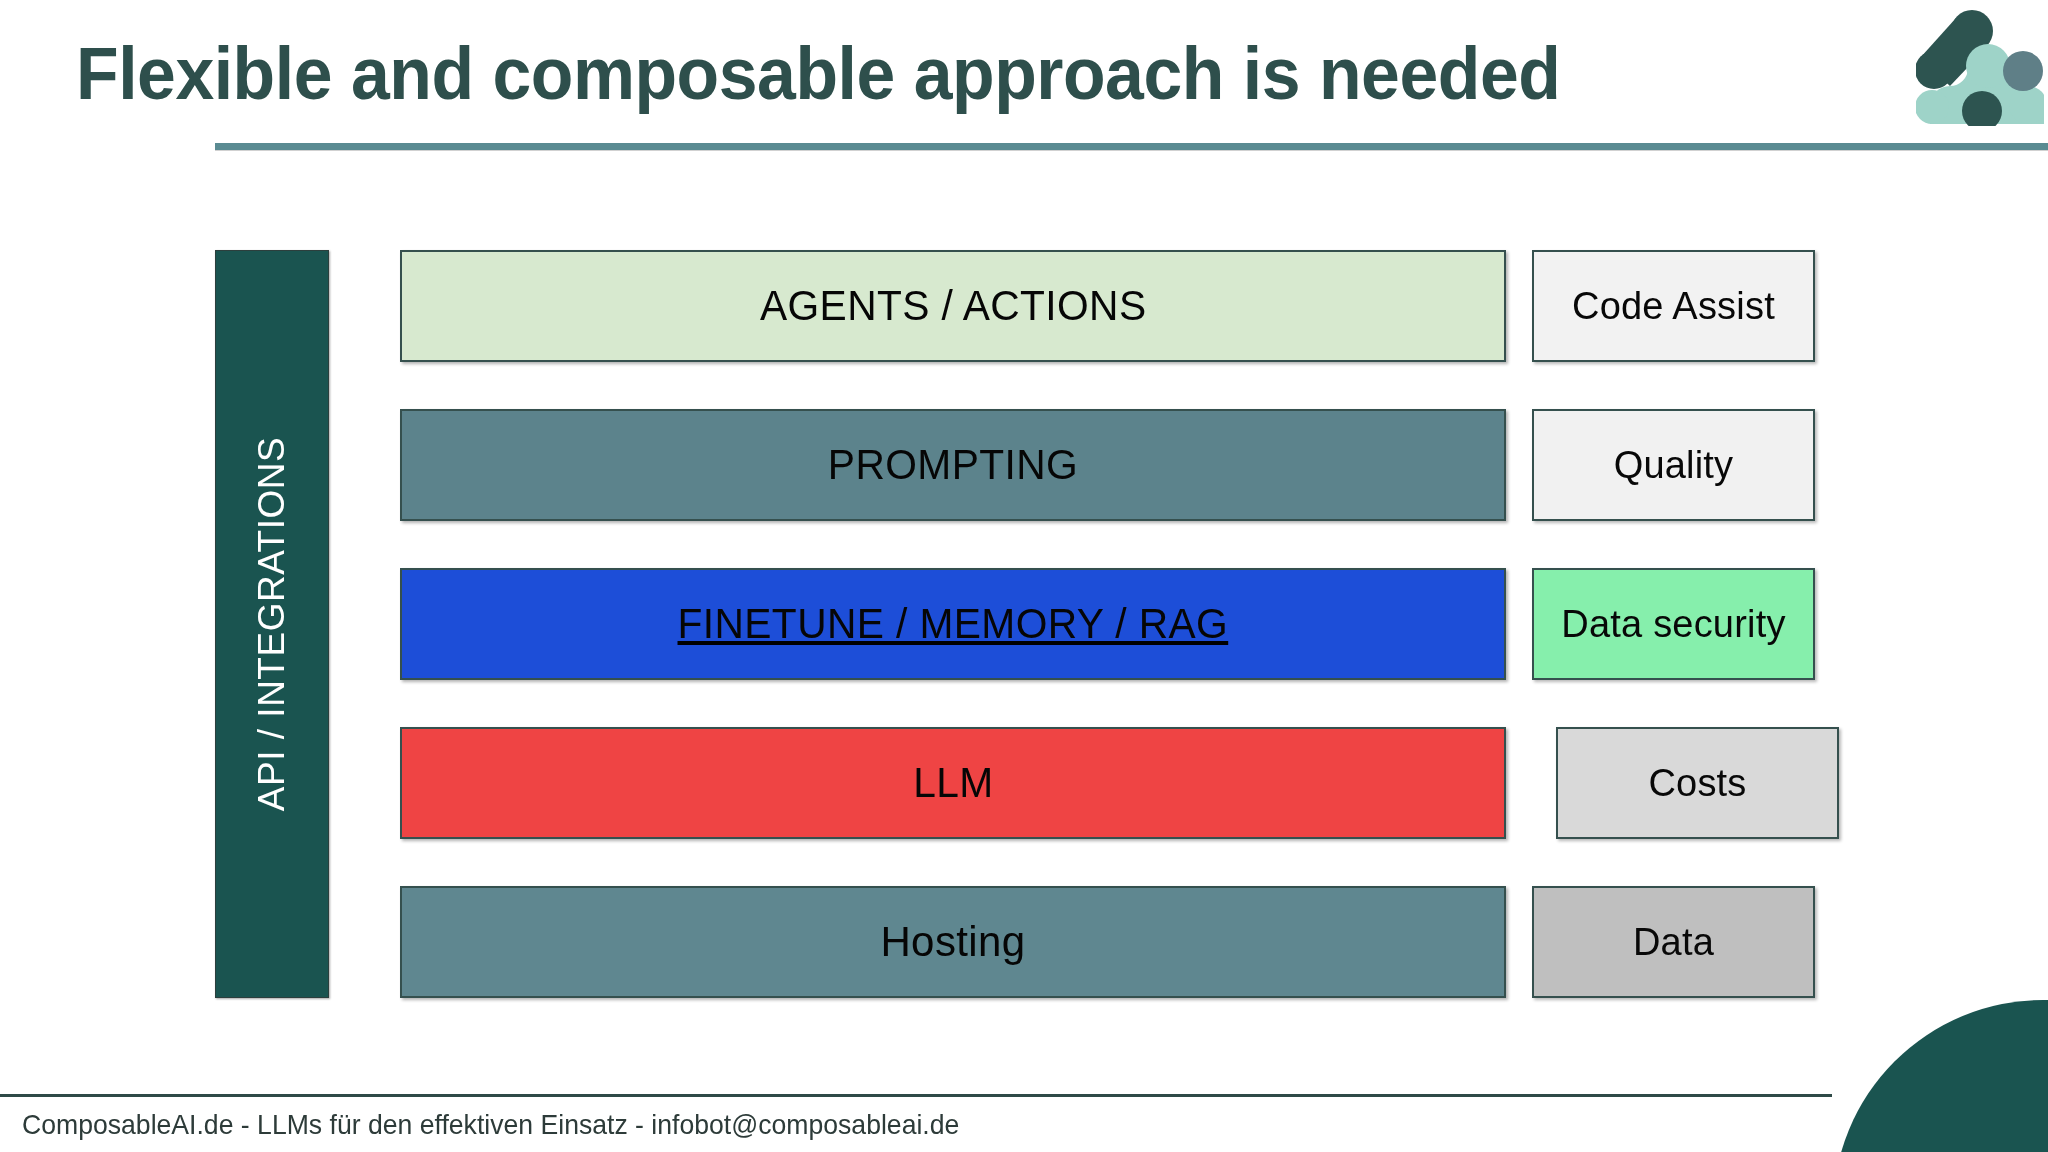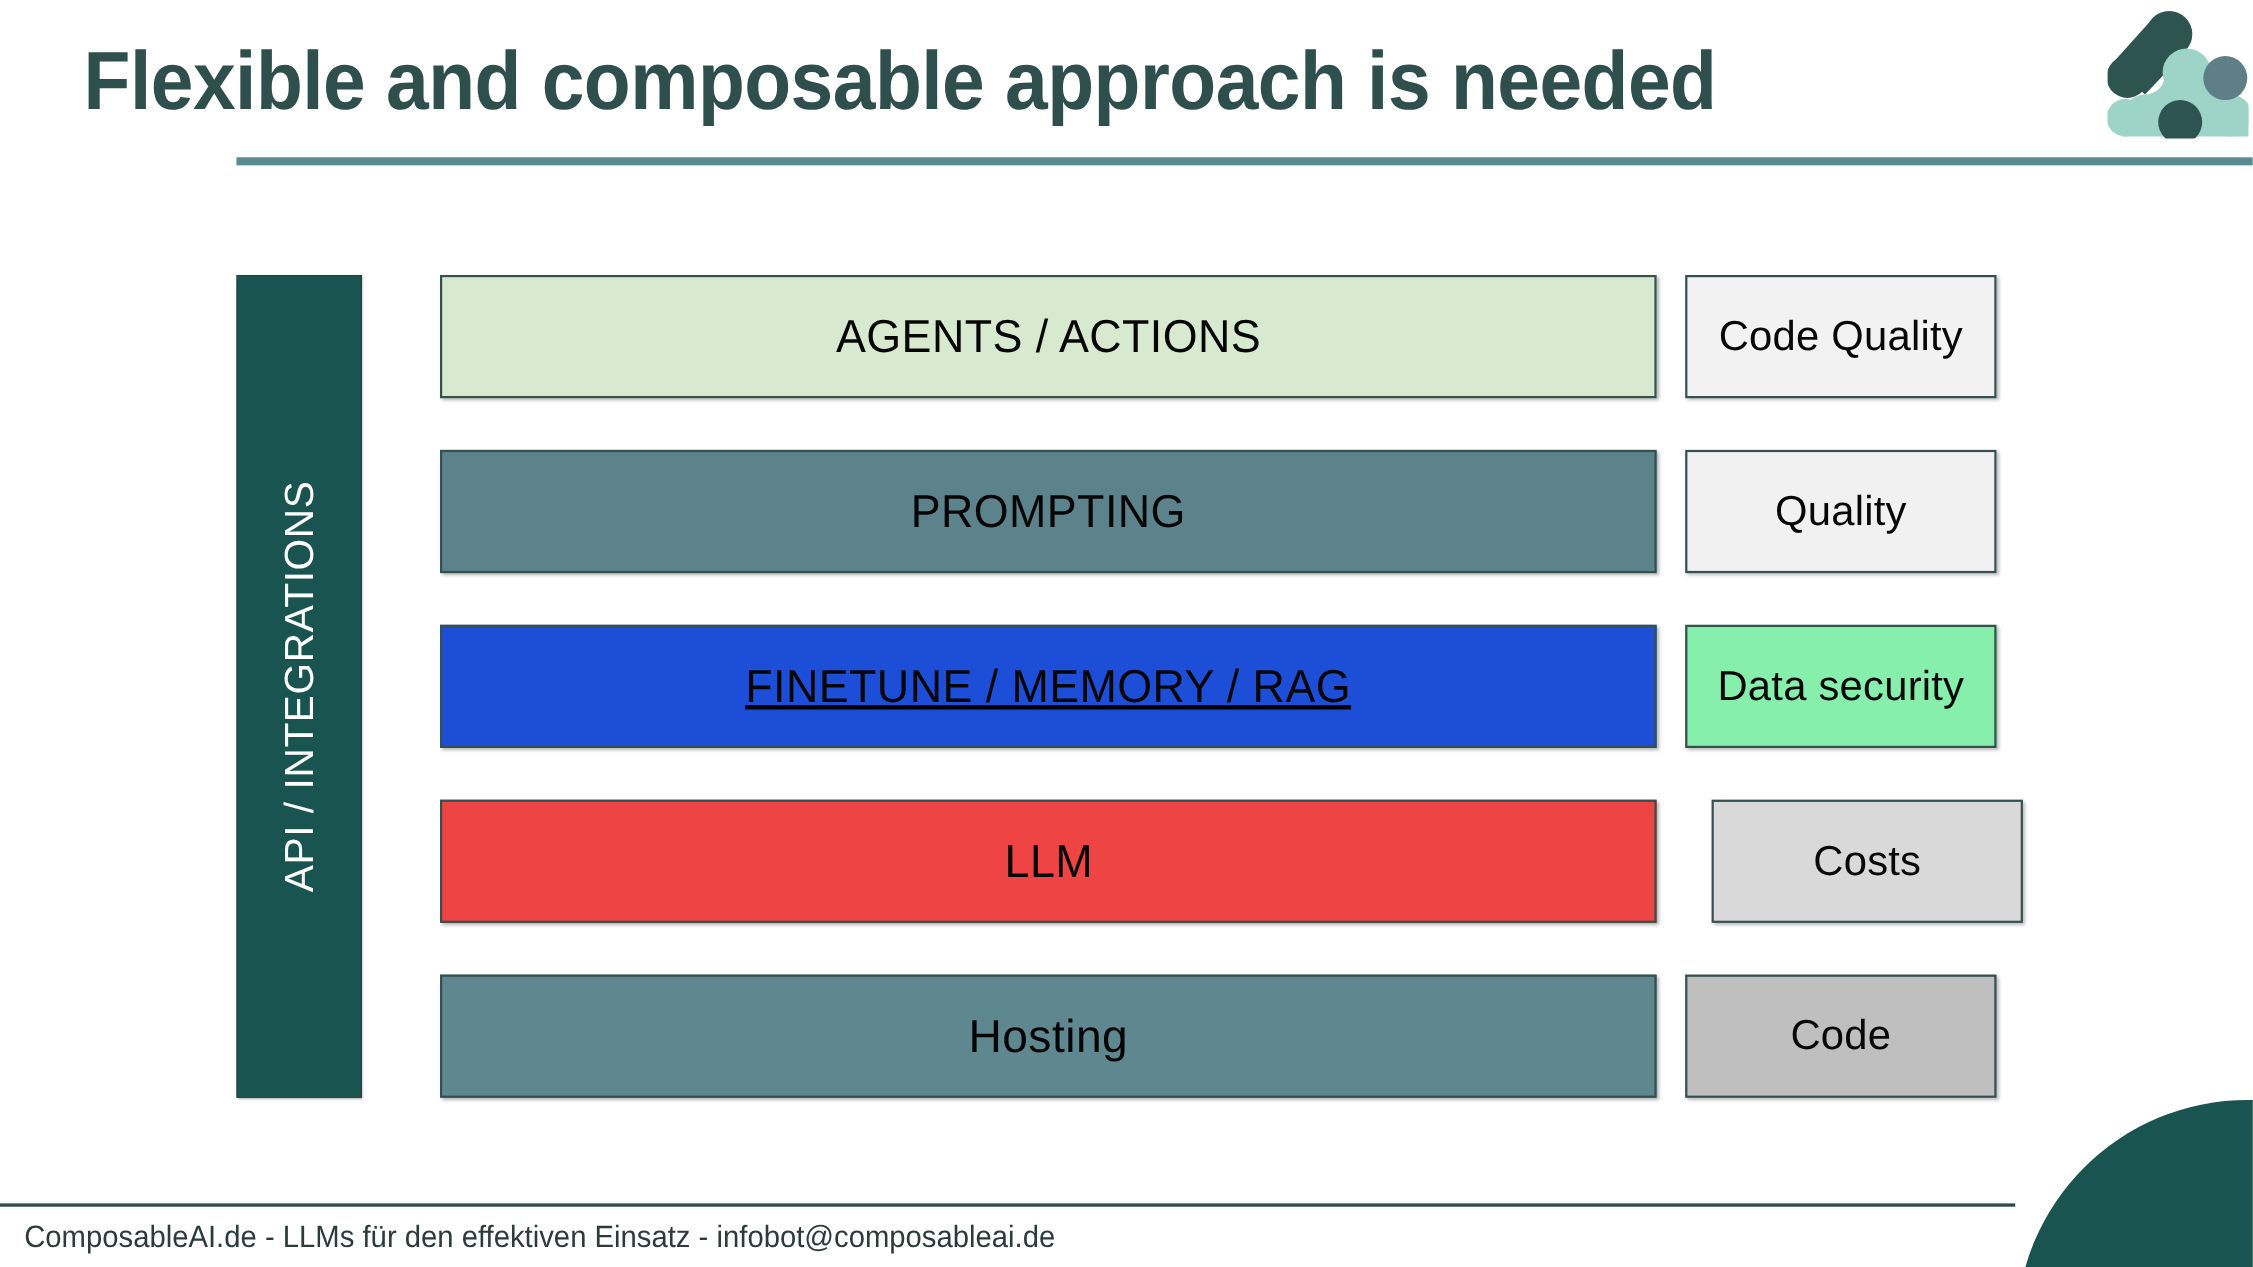"Code Quality" span.attr-label { text: Quality -> Assist }
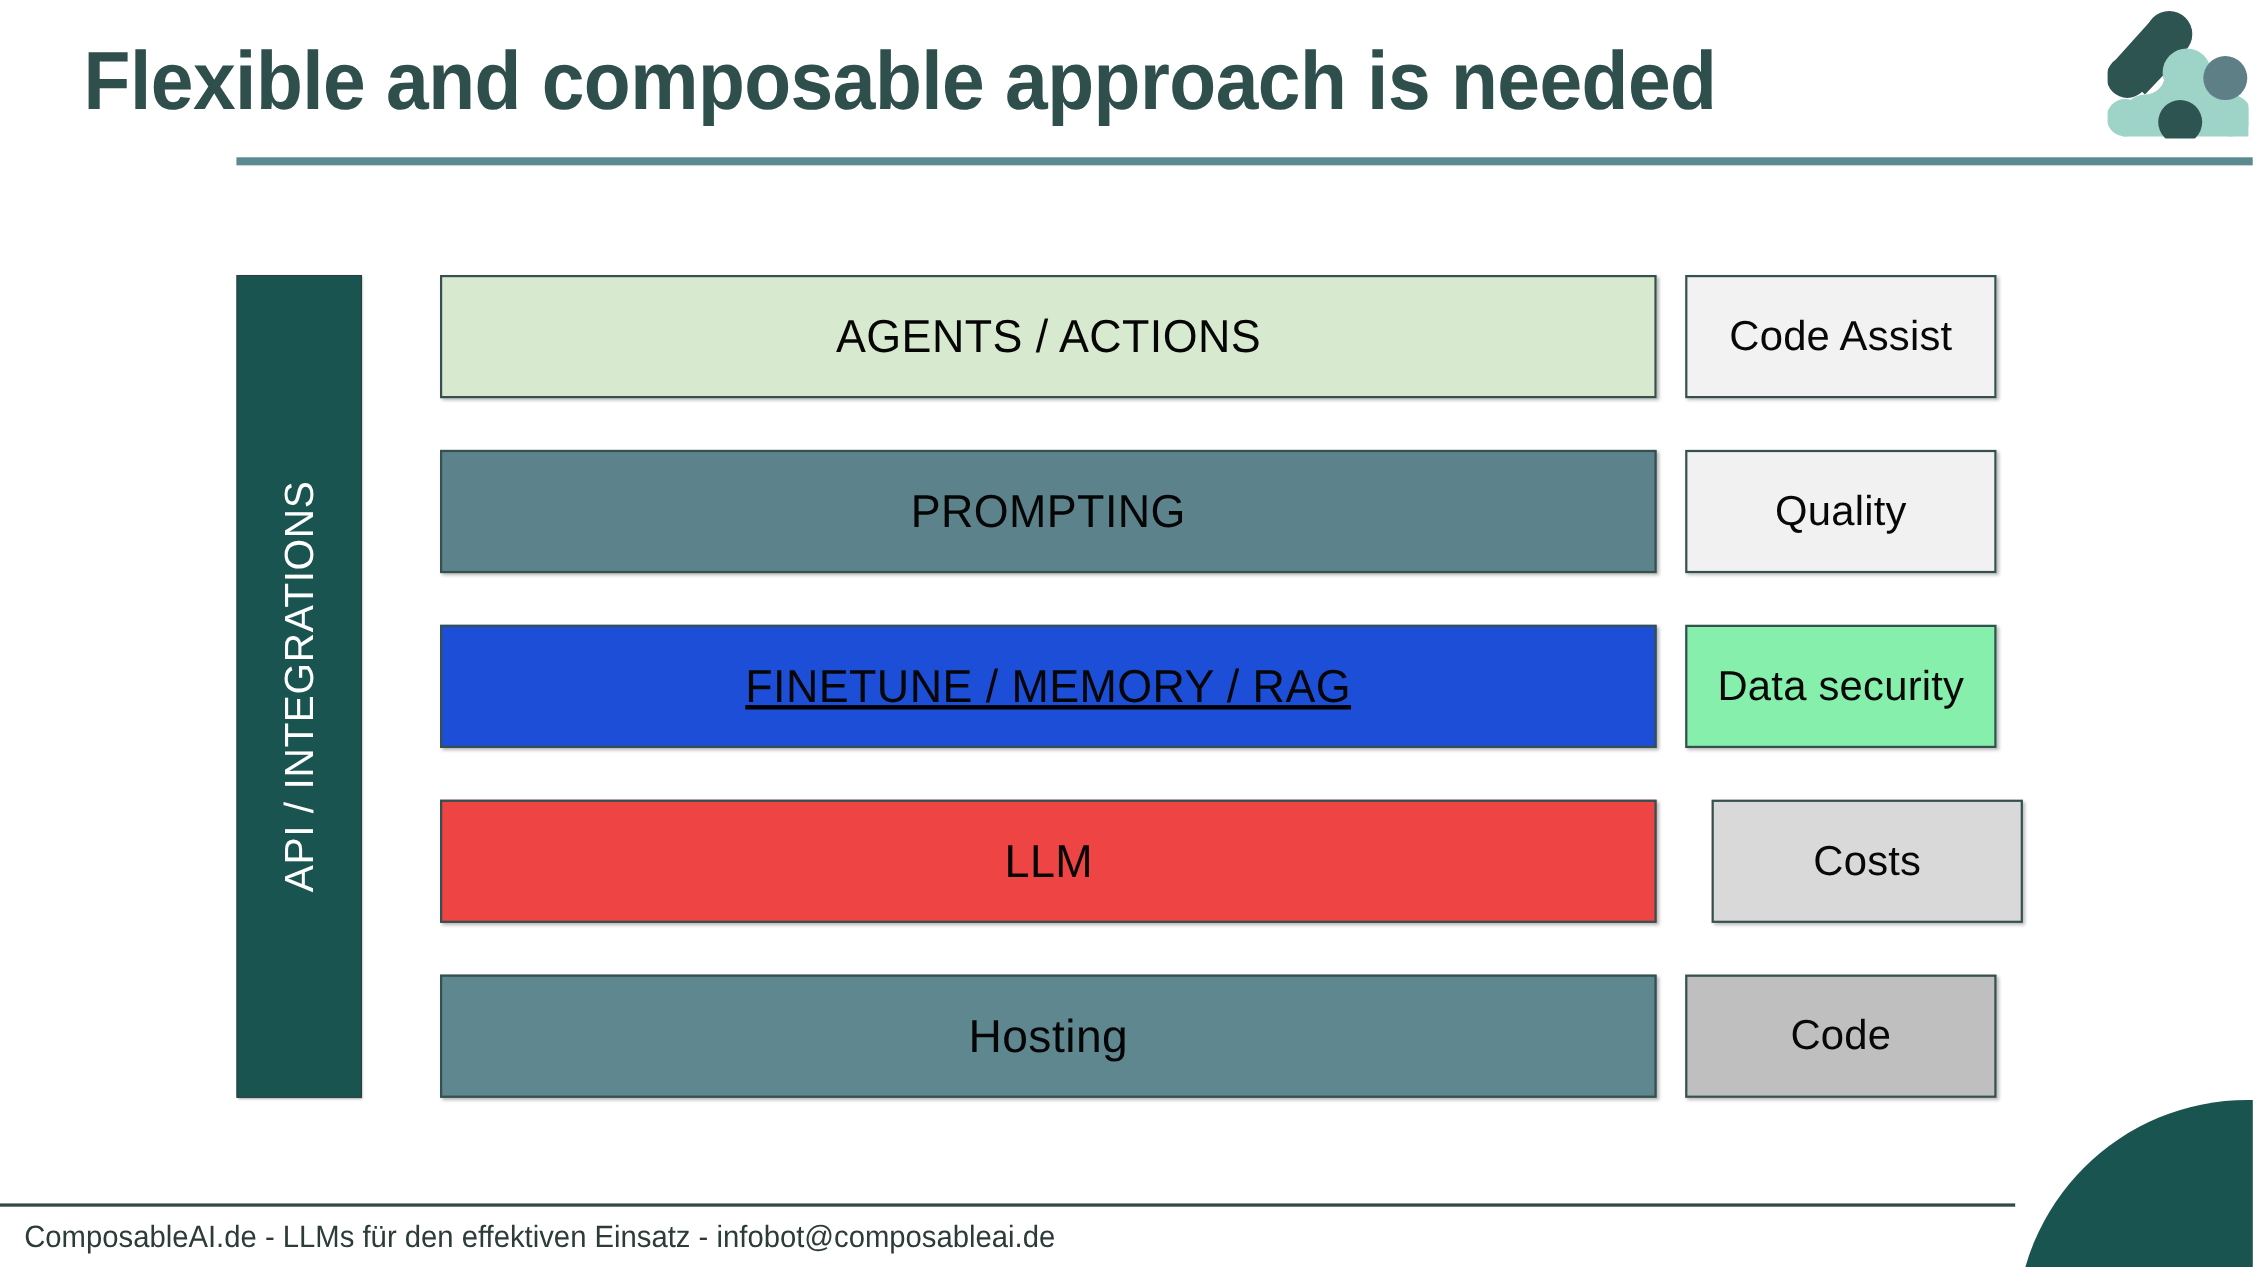"Code" span.attr-label { text: Code -> Data }
